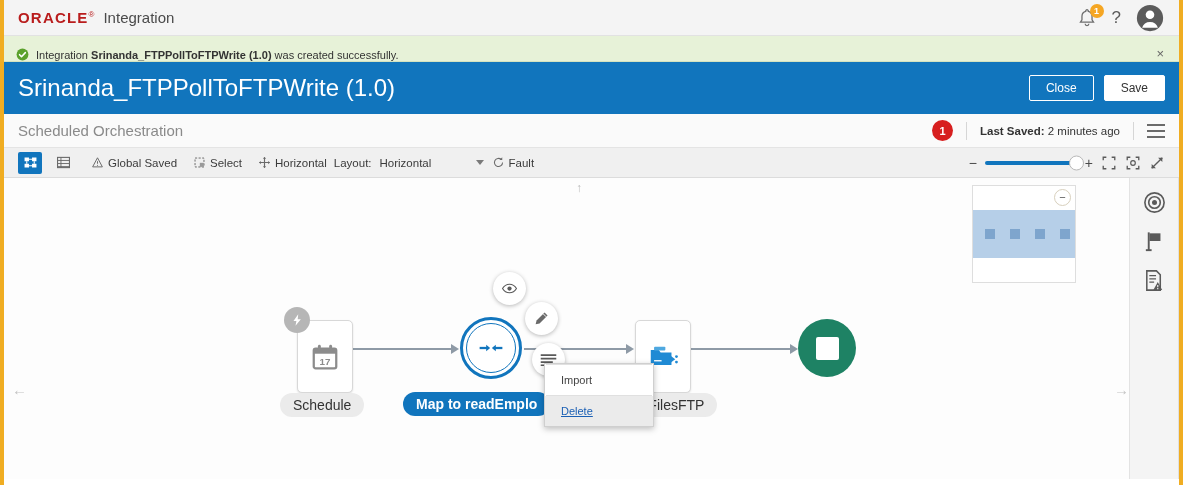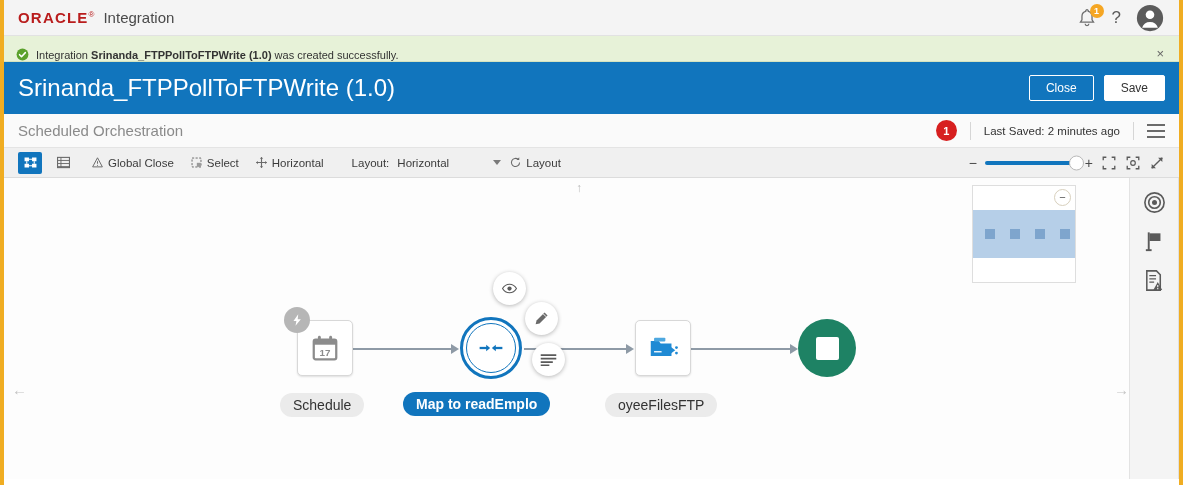"Last Saved:" .last-saved b { font-weight: normal -> bold }
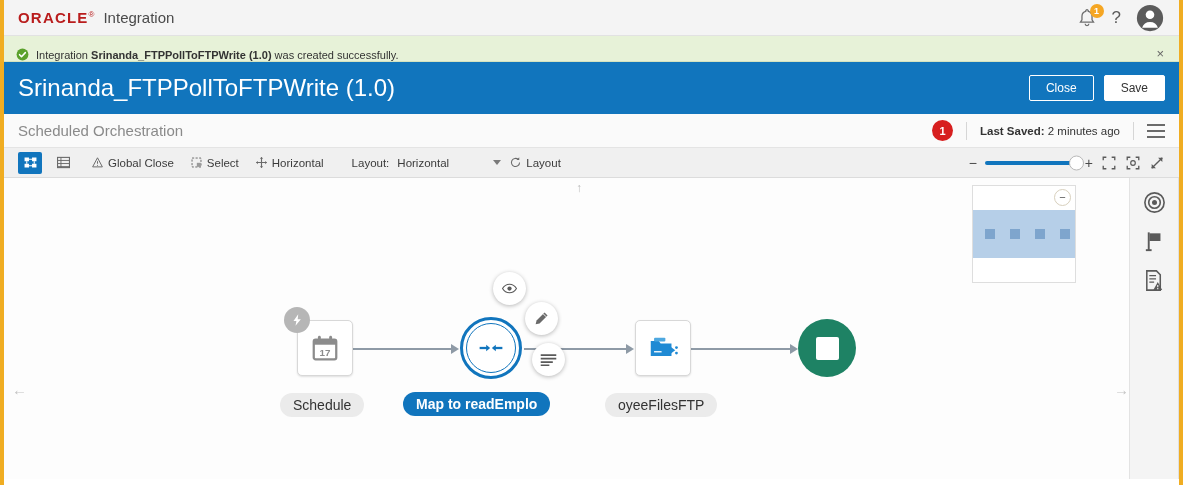"Global Close" span { text: Close -> Saved }
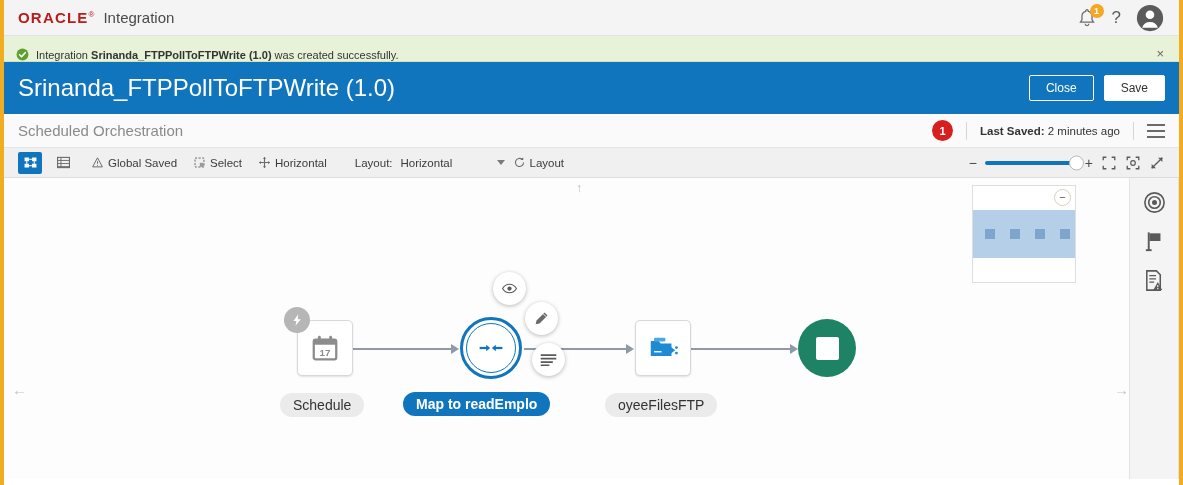"Layout:" .tb-label-plain { margin-left: 28px -> 7px }
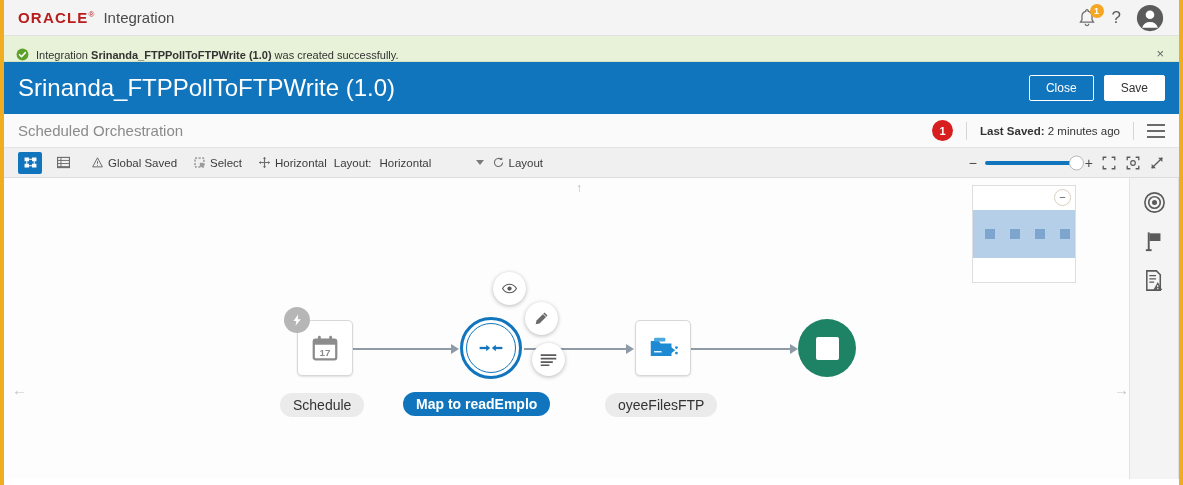"Layout" span { text: Layout -> Fault }
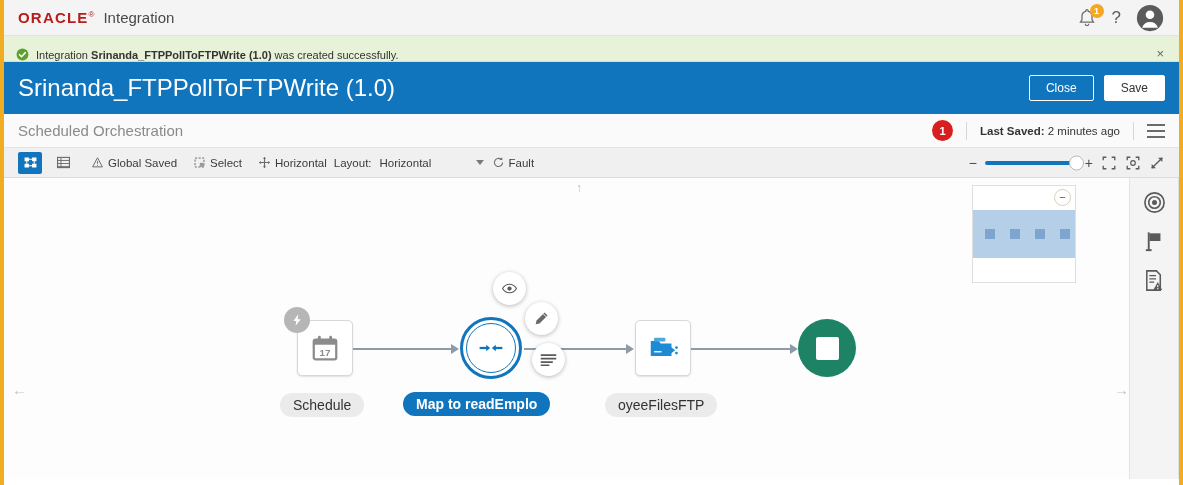"17" .node-box { height: 56px -> 73px }
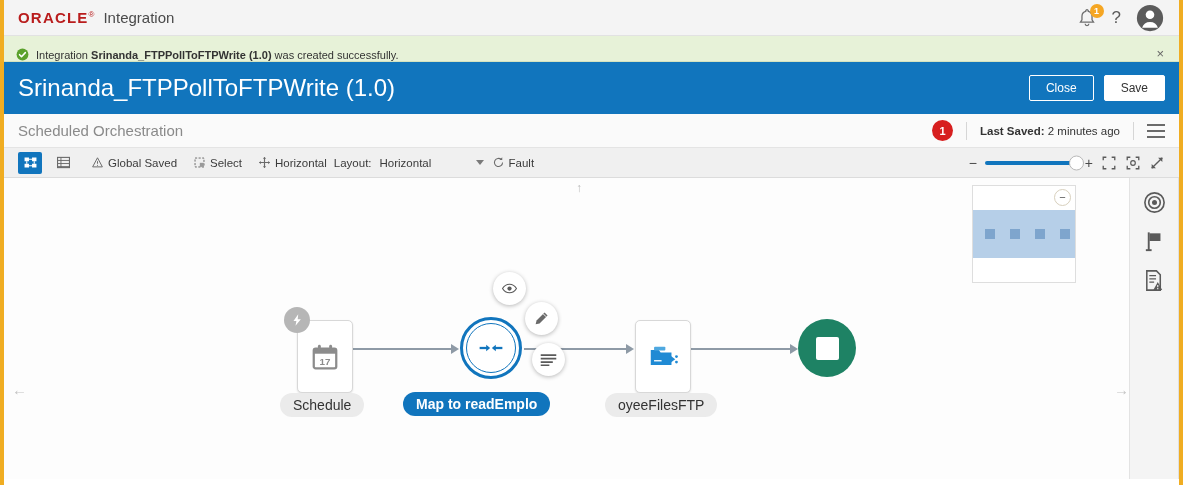"Import" div.ctx-menu { html: none -> <div> <div></div> <div> <span>Import</span> </div> <div></div> <div> <span>Delete</span> </div> </div> }
